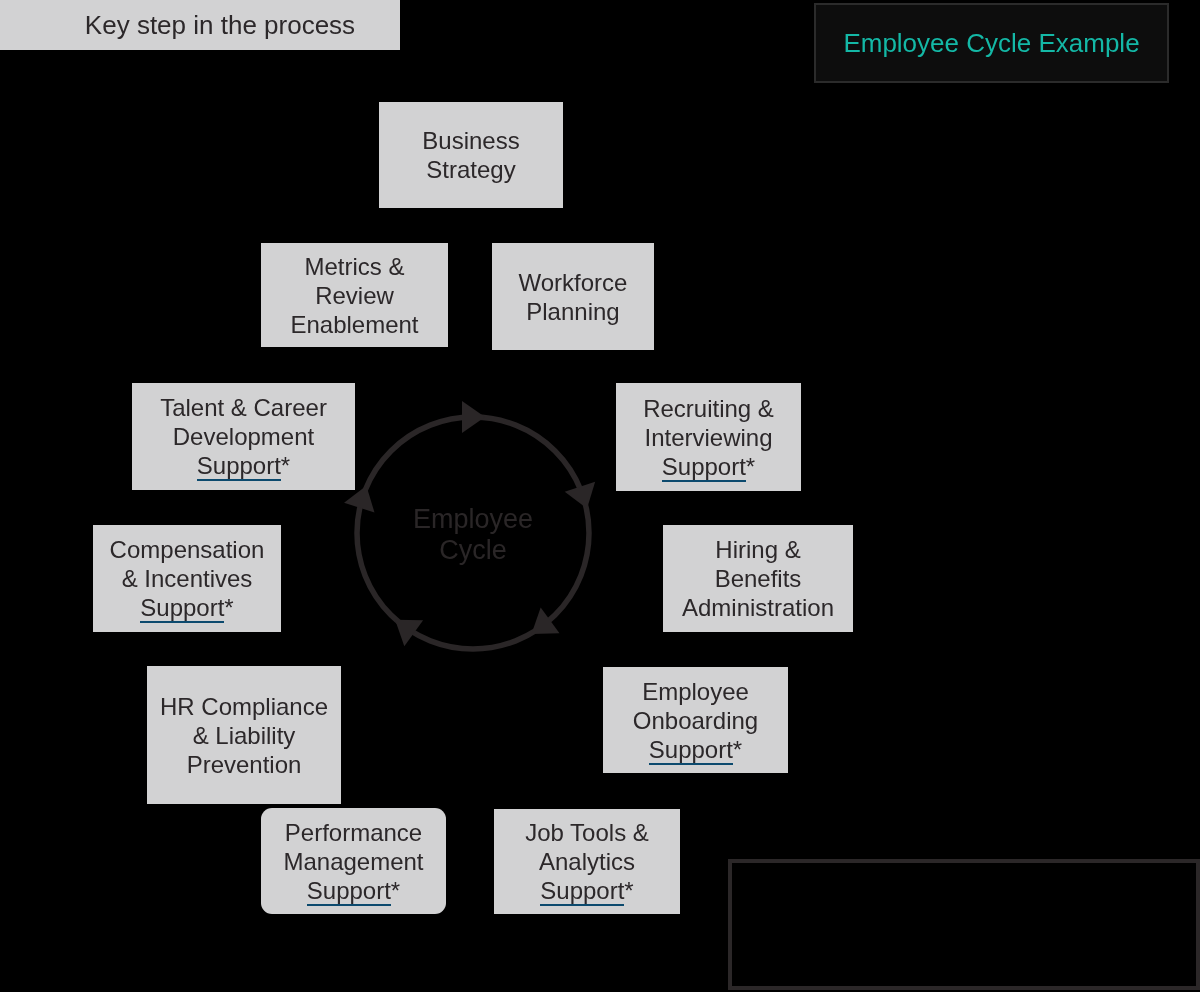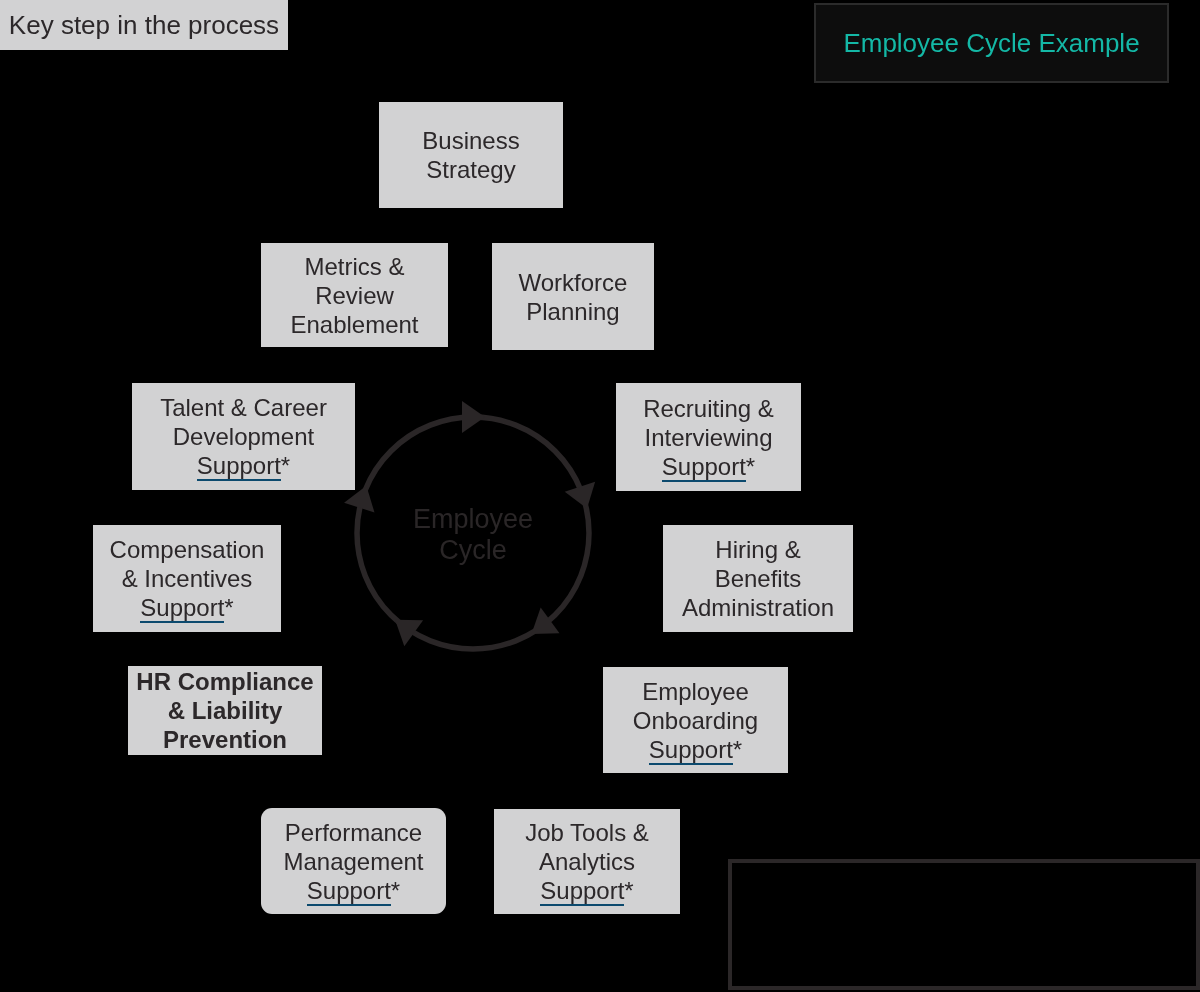"Key step in the process" .key-step { padding-left: none -> 40px; width: 288px -> 360px }
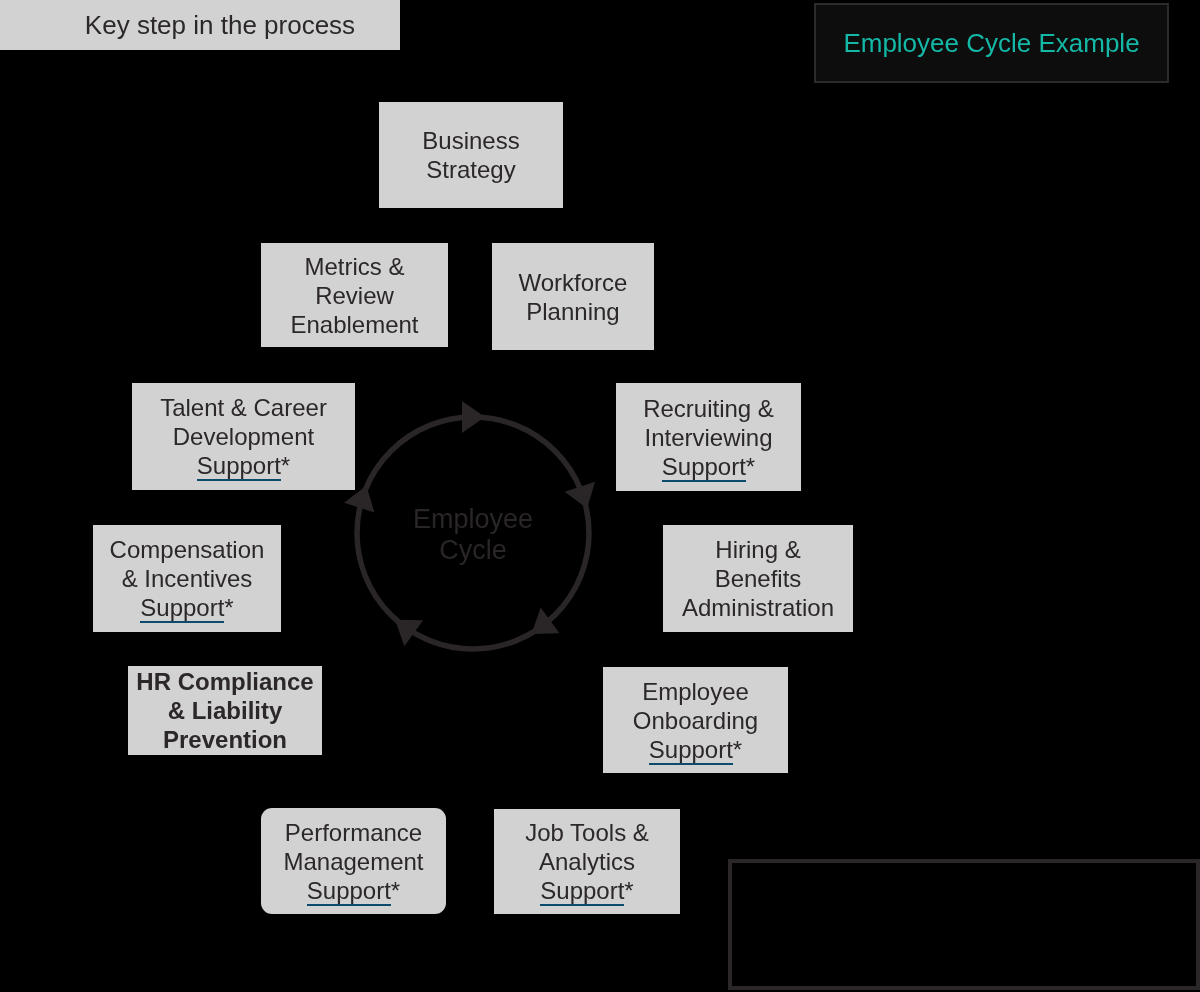"HR Compliance" .b-hrcompliance { font-weight: bold -> none; height: 89px -> 138px; left: 128px -> 147px }
